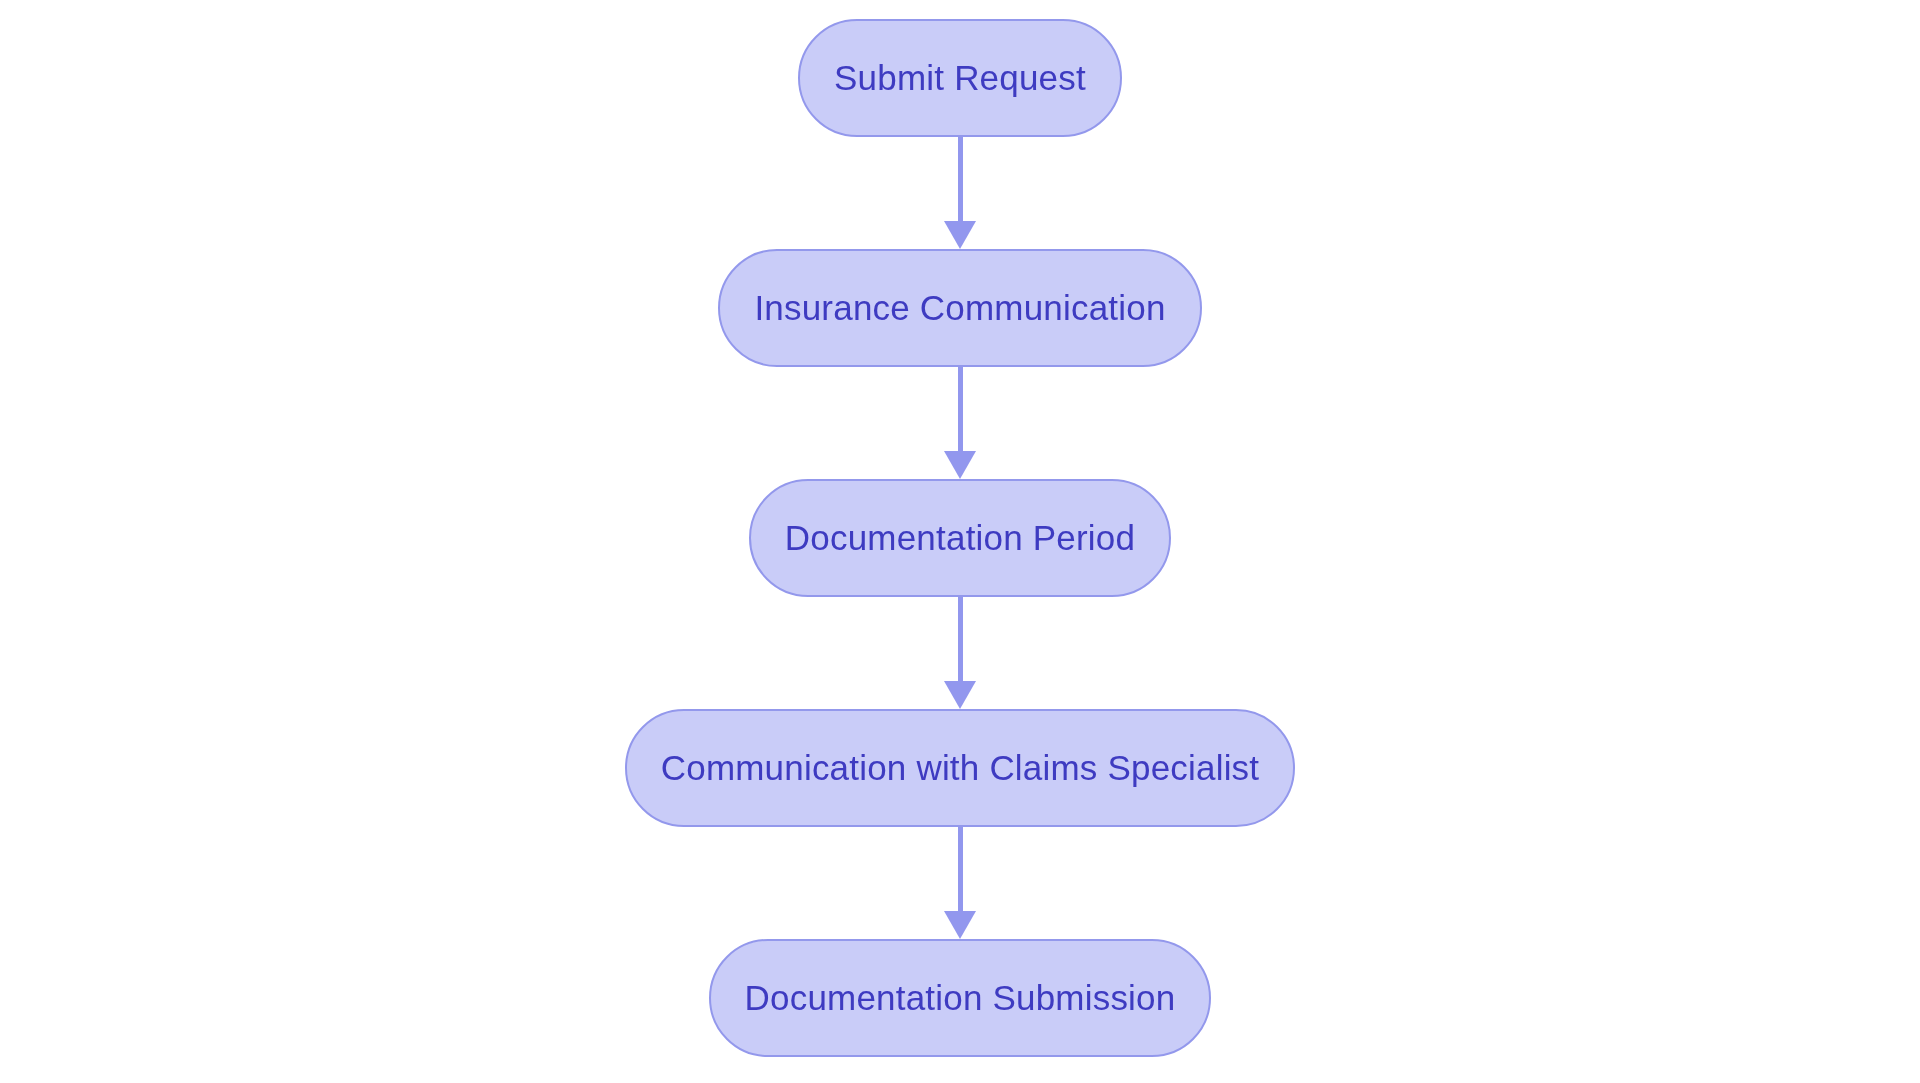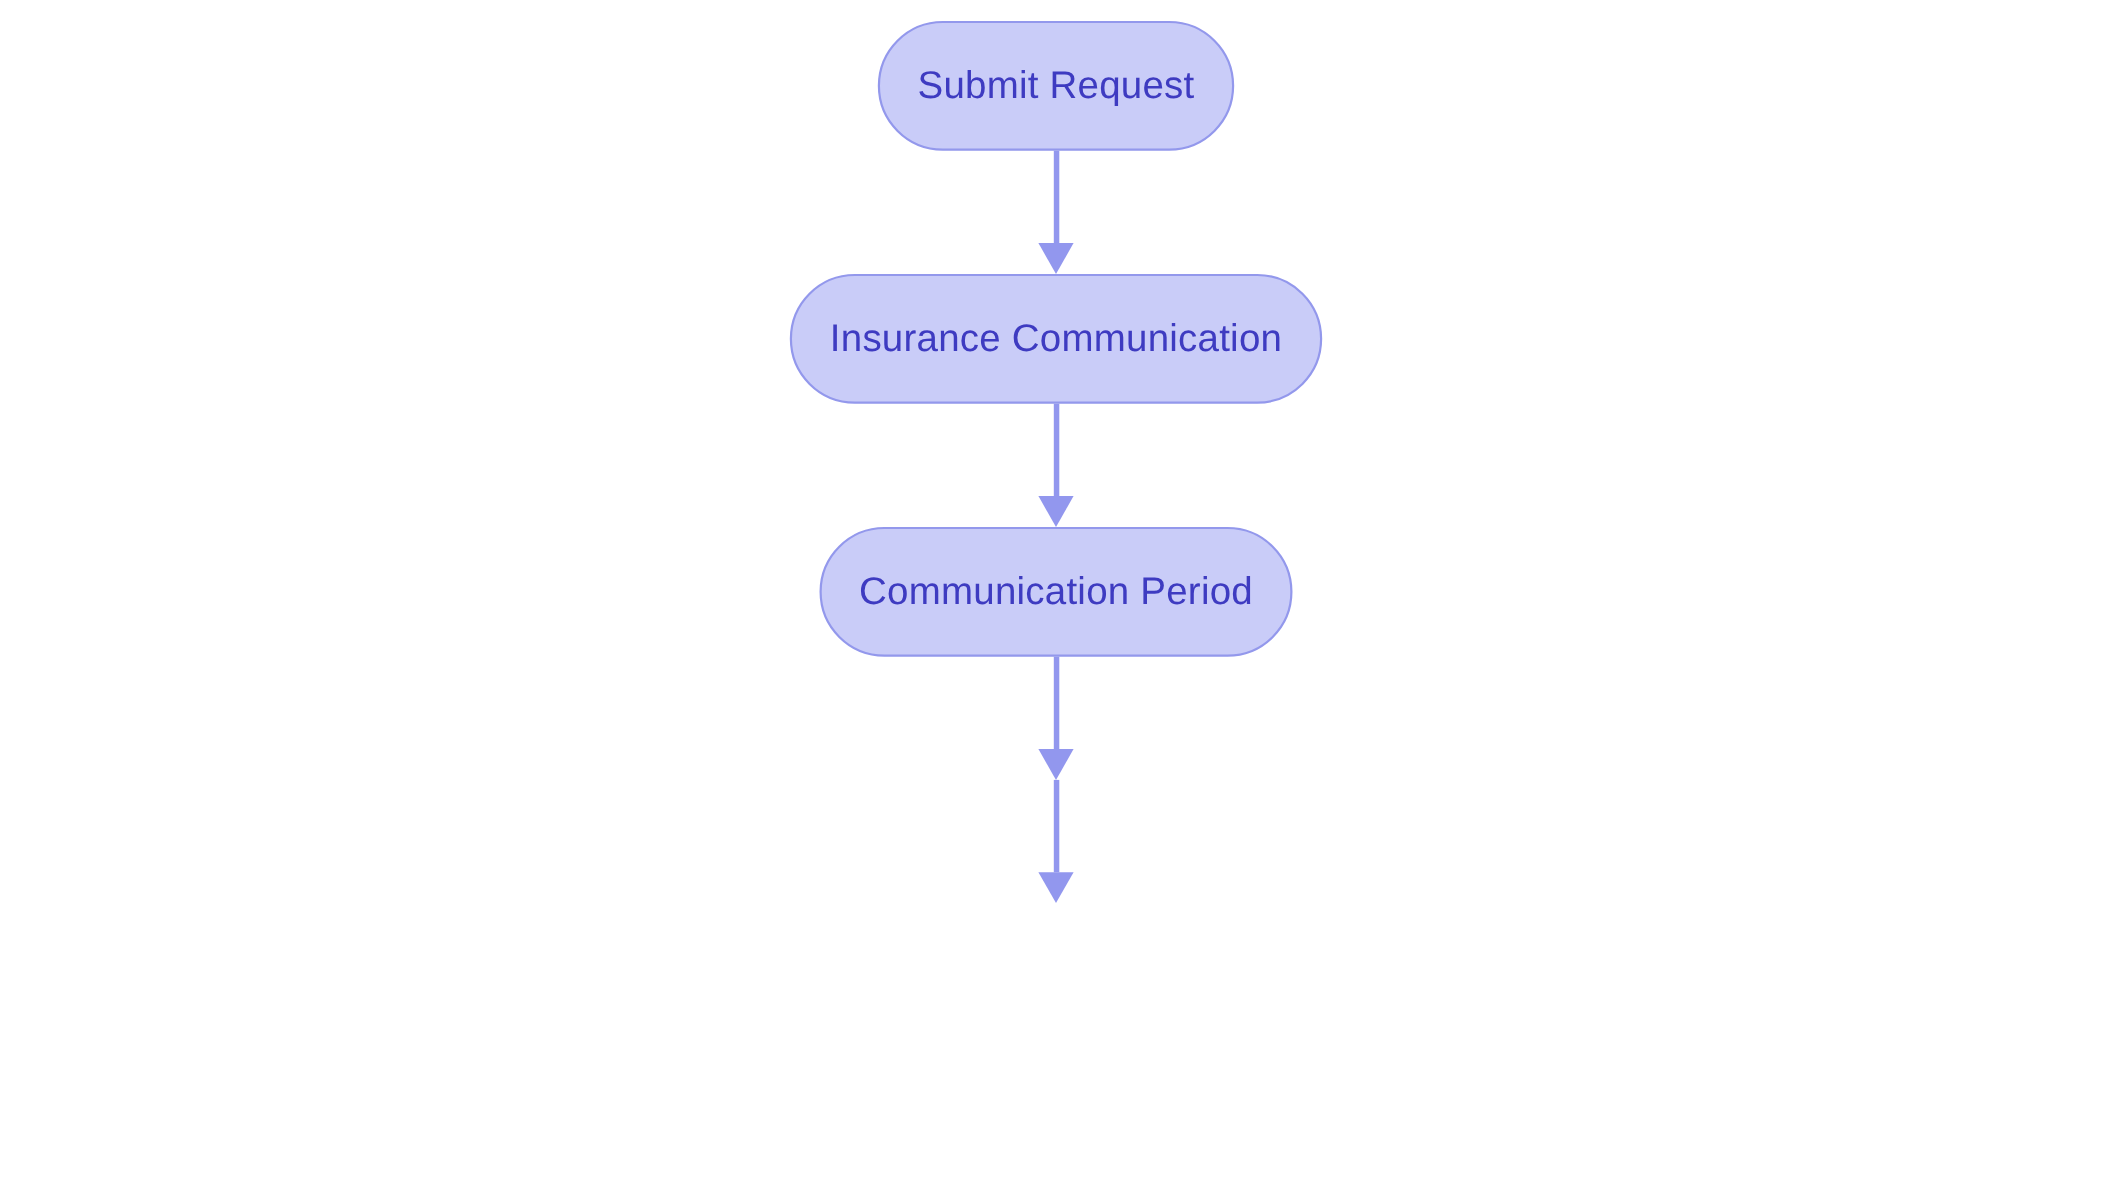"Communication Period" span { text: Communication -> Documentation }
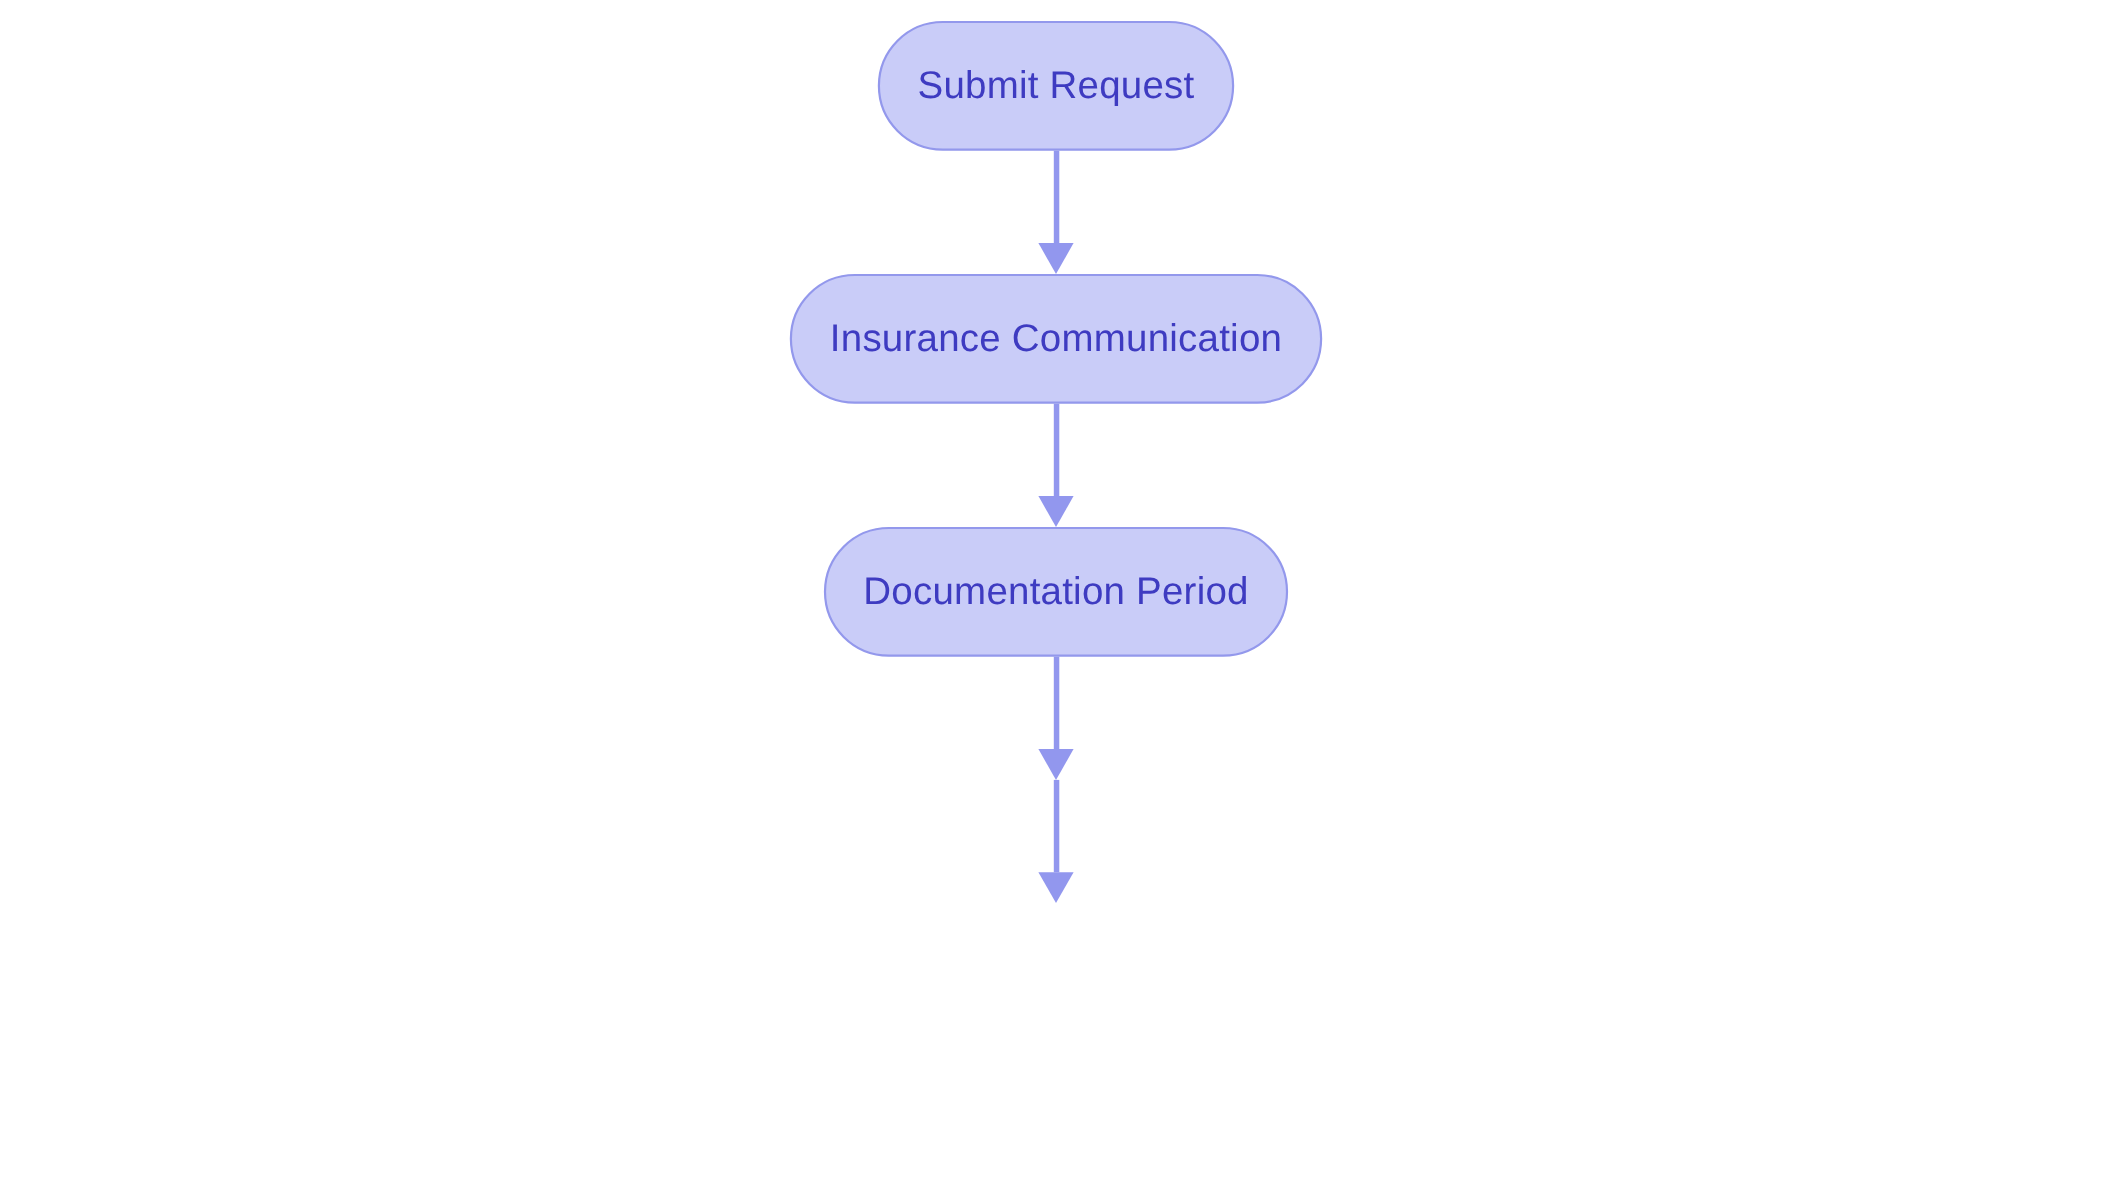"Communication with Claims Specialist" div.node { html: none -> <div> <span>Communication with Claims Specialist</span> </div> }
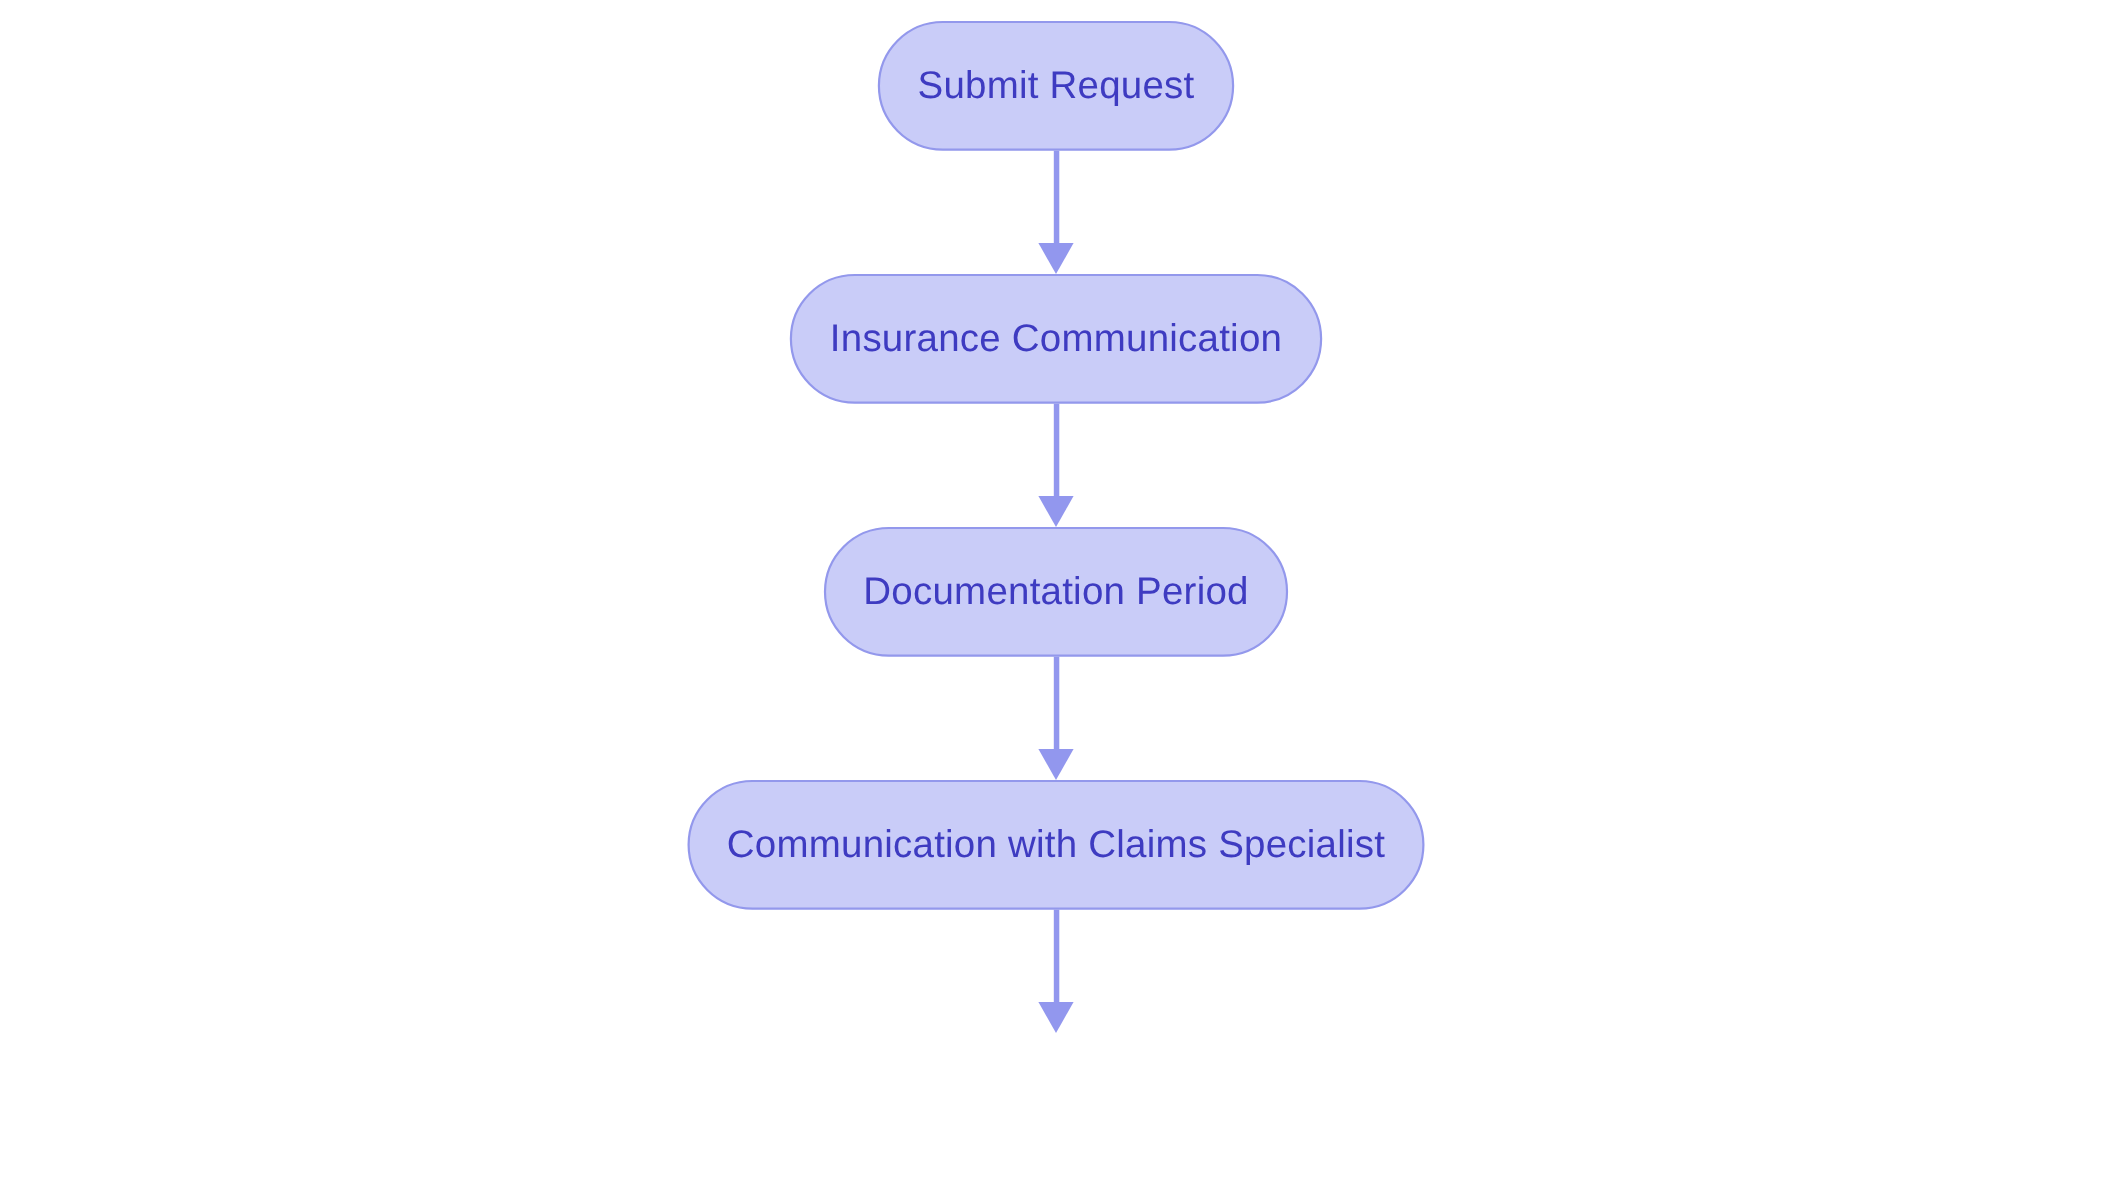"Documentation Submission" div.node { html: none -> <div> <span>Documentation Submission</span> </div> }
